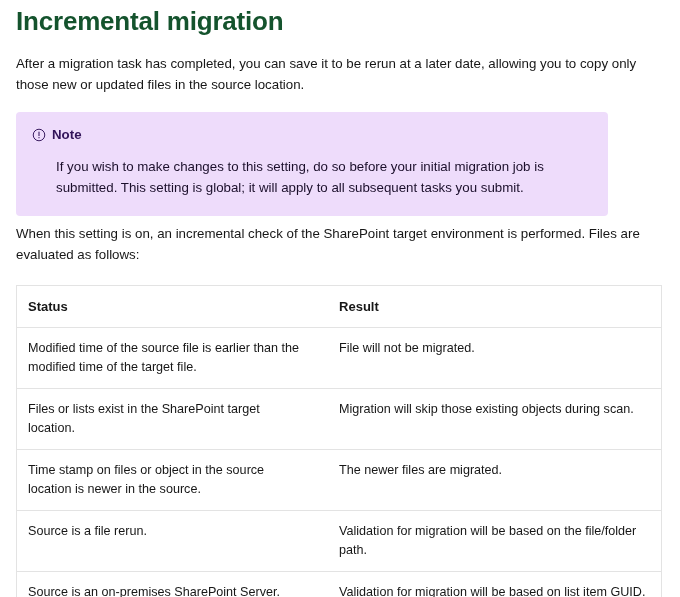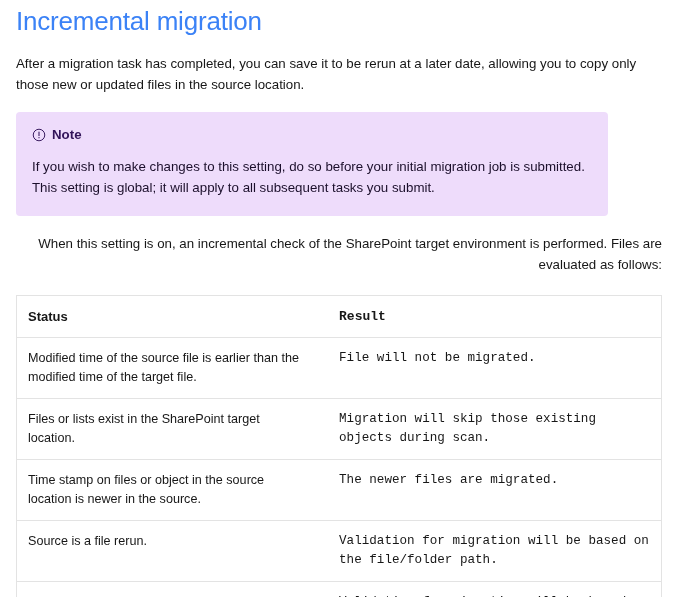"Incremental migration" .page-title { color: #3b82f6 -> #14532d; font-weight: 400 -> 700 }
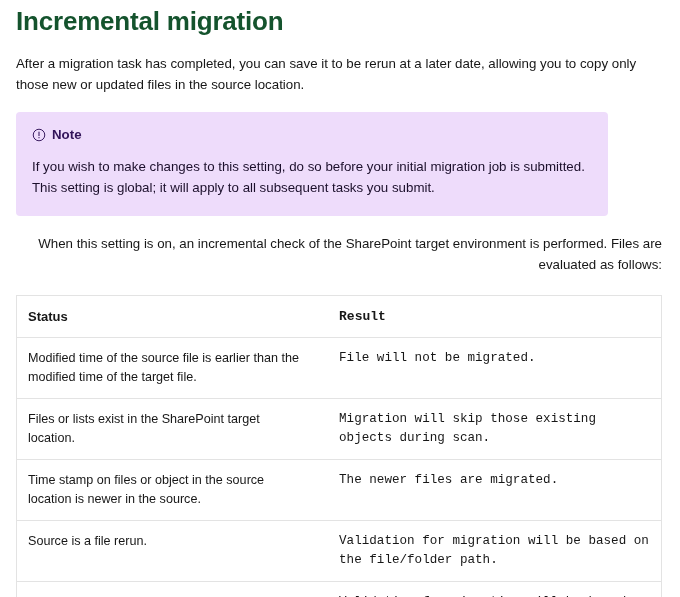"If you wish to make" .callout-note .callout-body { margin-left: none -> 24px }
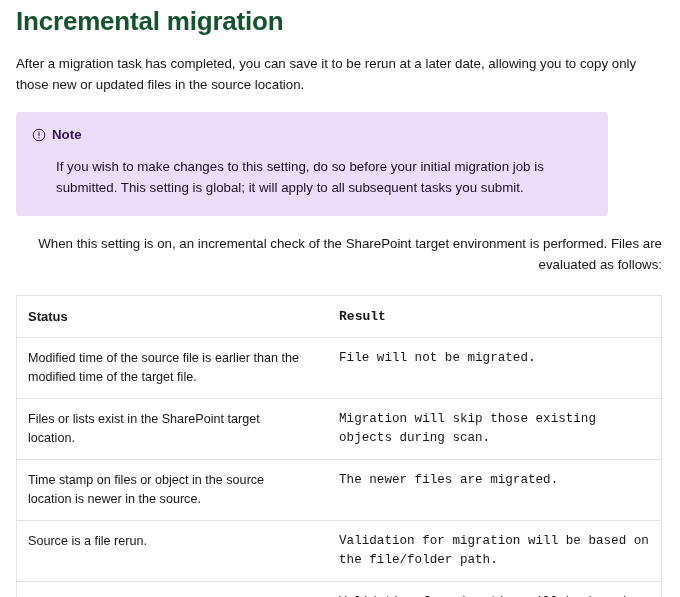"When this setting is on," .body-text.tight { margin-top: 17px -> 7px; text-align: right -> none }
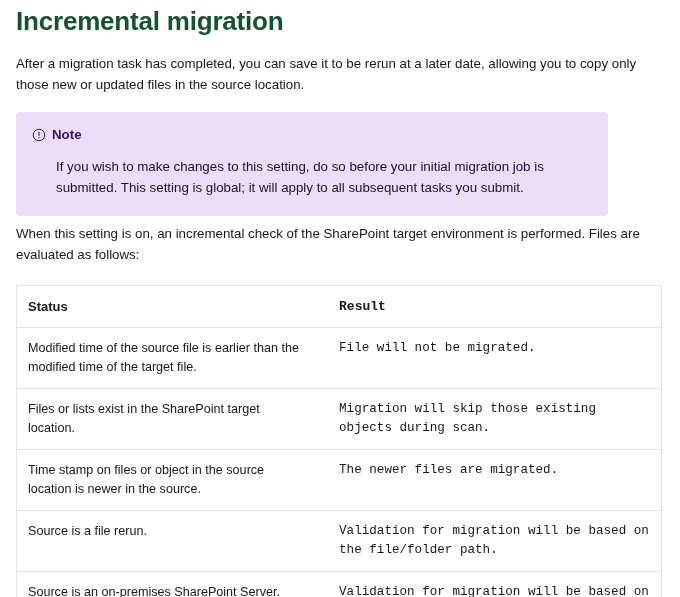"Result" .col-result { font-family: Liberation Mono, monospace -> none }
